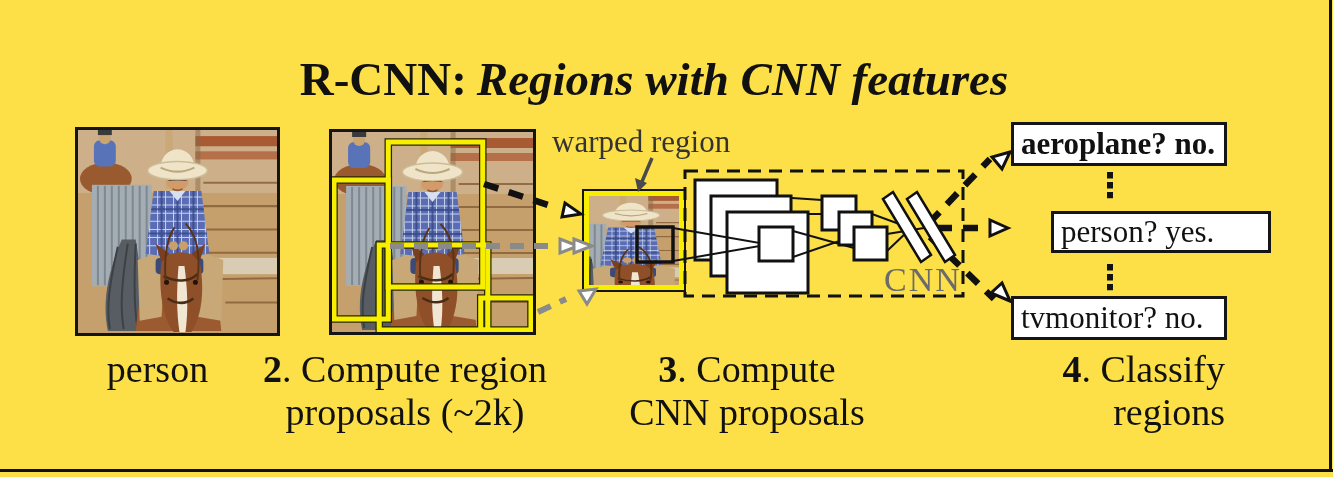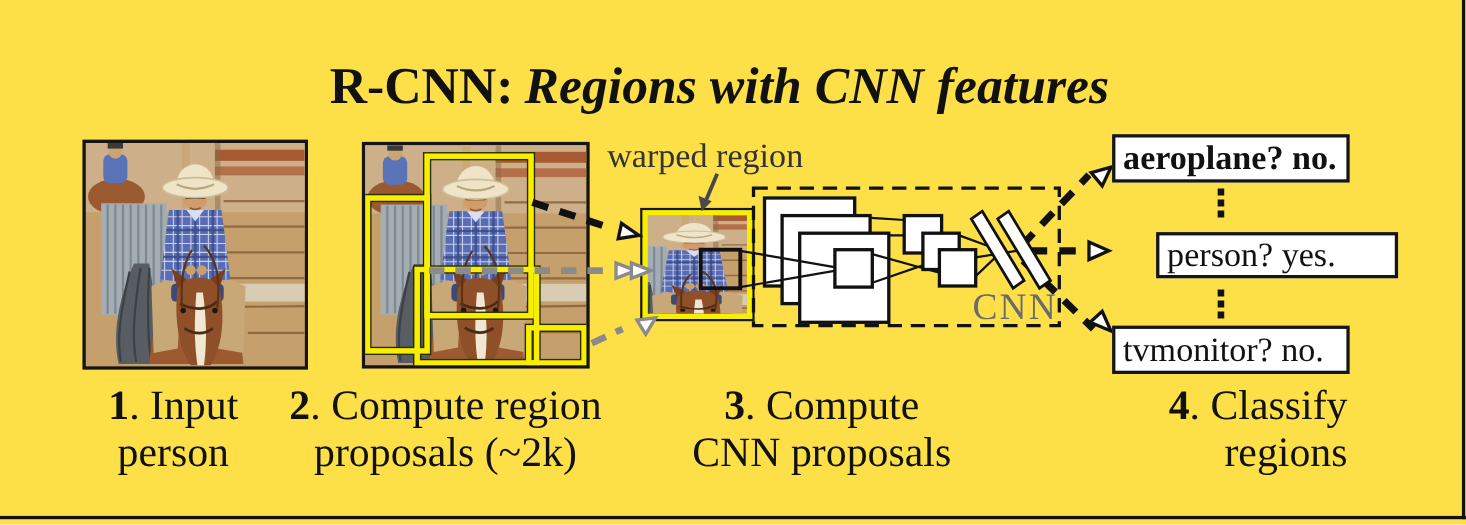"1. Input" div { html: <div><b>1</b><span>. Input</span></div> -> none }
